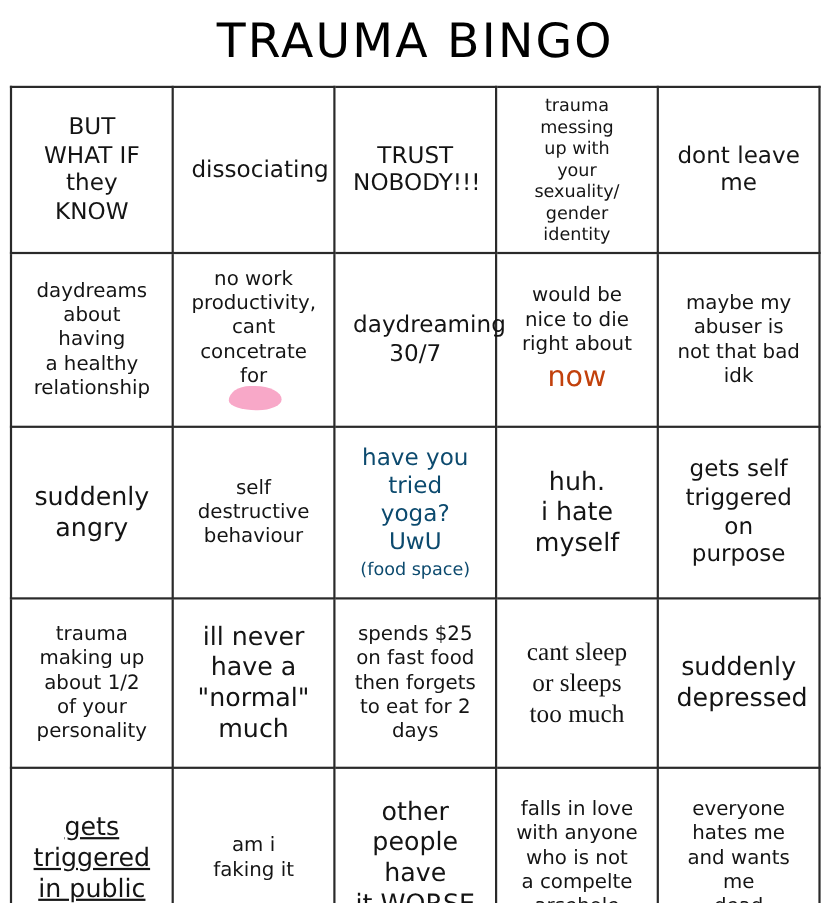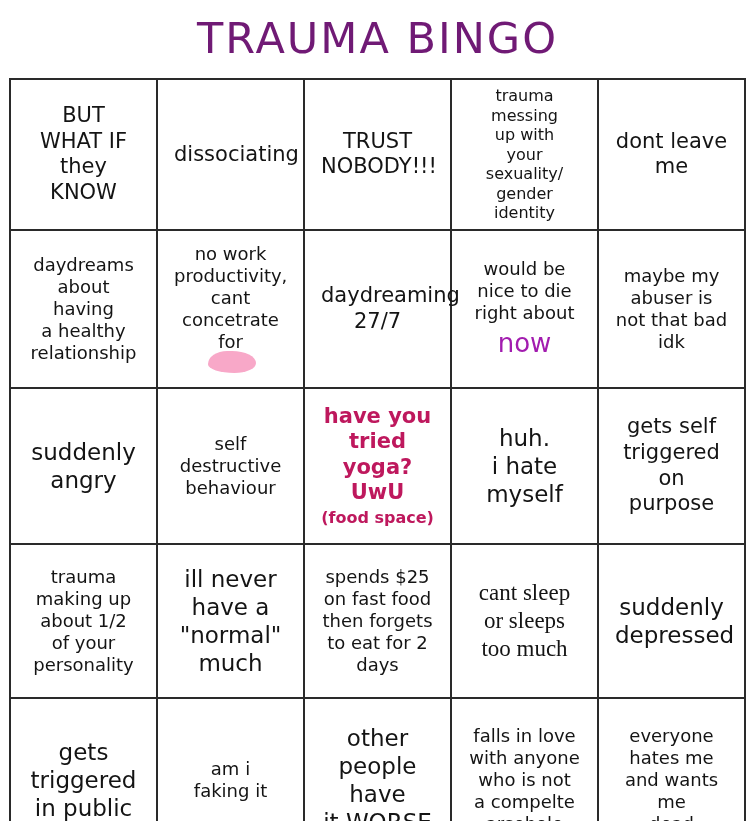"TRAUMA BINGO" .title { color: #701a75 -> #000000 }
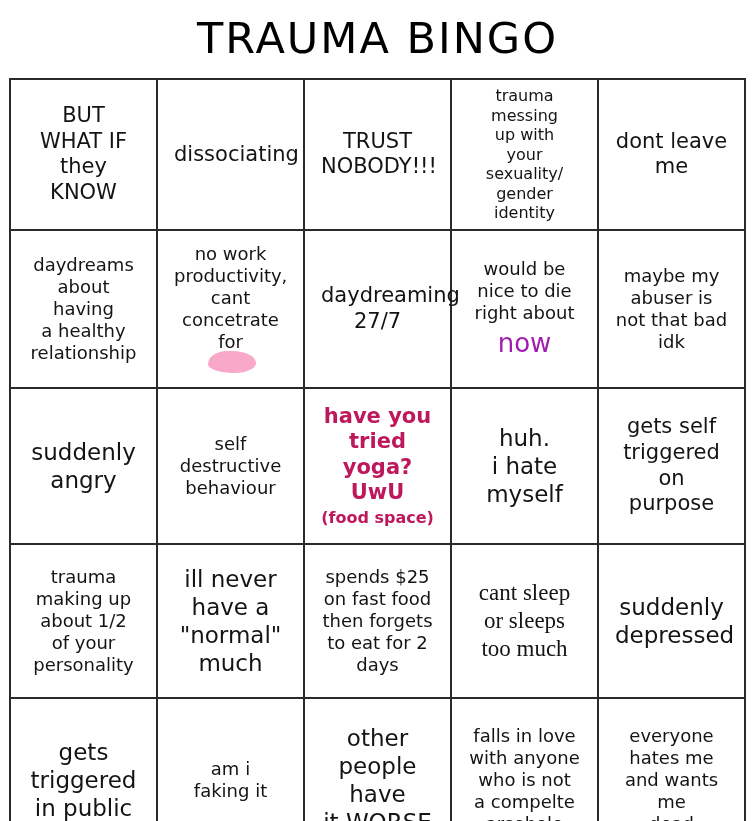"daydreaming" span.cell-inner { text: 27/7 -> 30/7 }
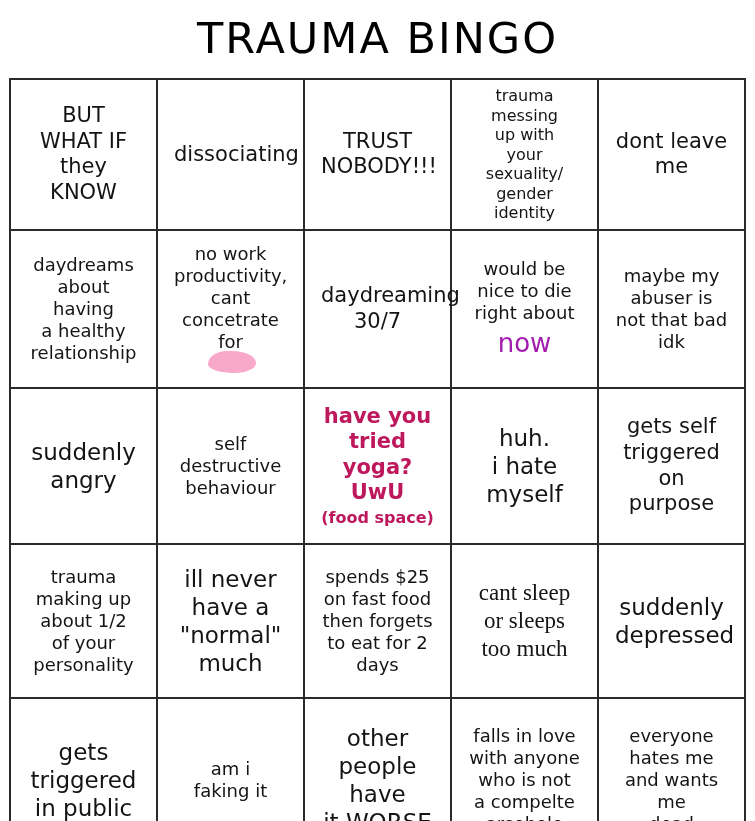"now" .big-now { color: #a21caf -> #c2410c }
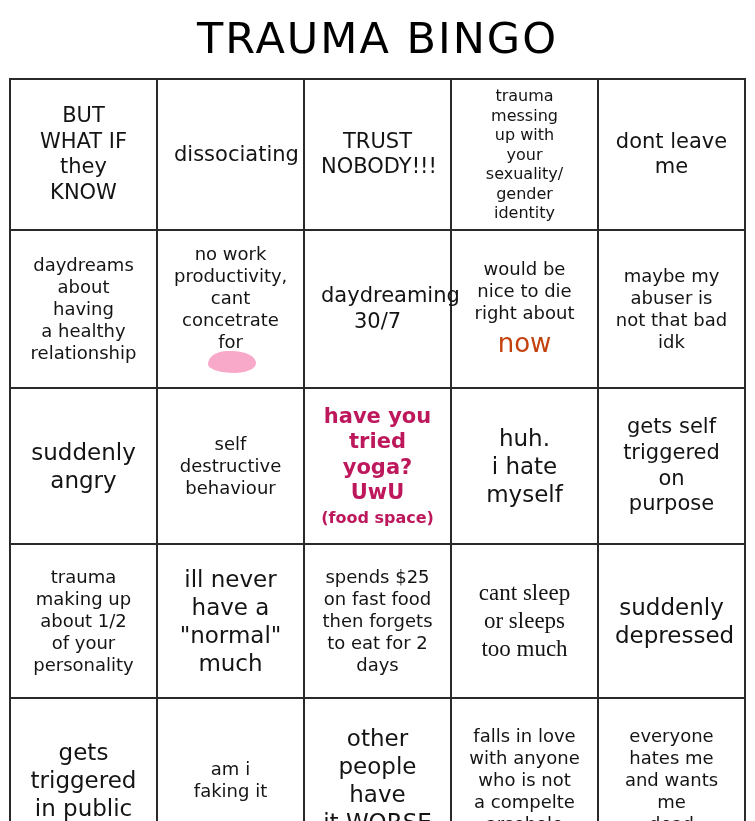"have you" .free { color: #be185d -> #0c4a6e; font-weight: bold -> none }
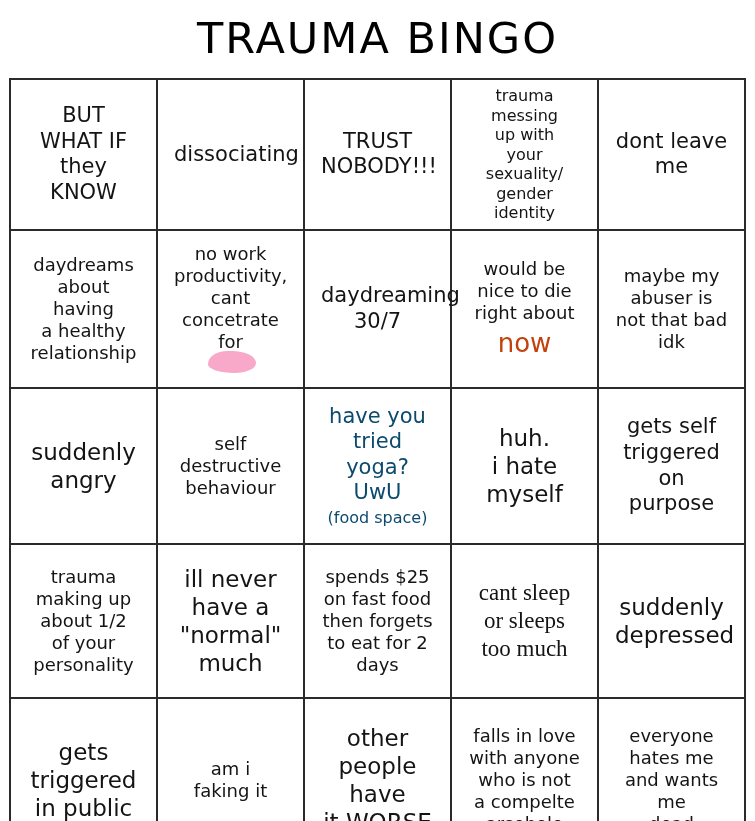"gets" span.cell-inner { text-decoration: none -> underline }
